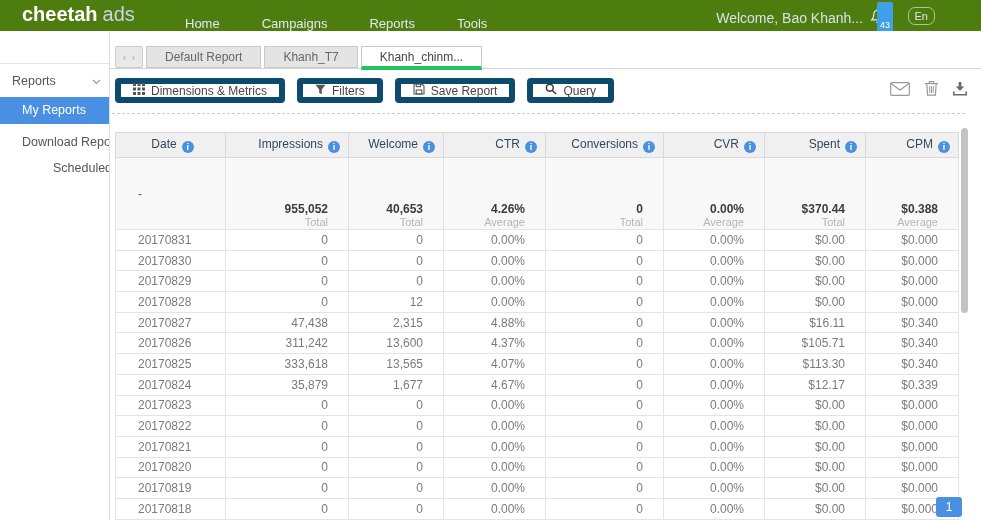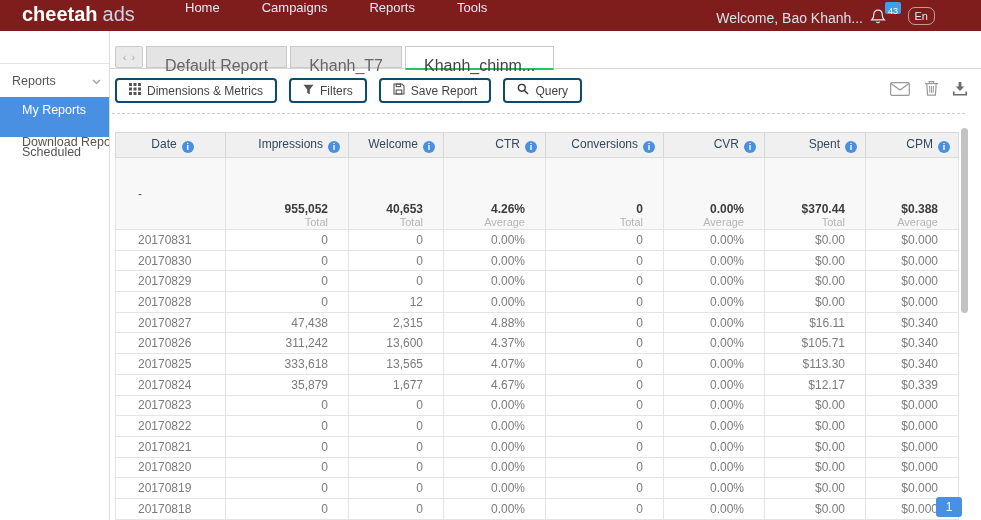"cheetah ads" .topbar { background: #7f1d1d -> #4d7c0f }
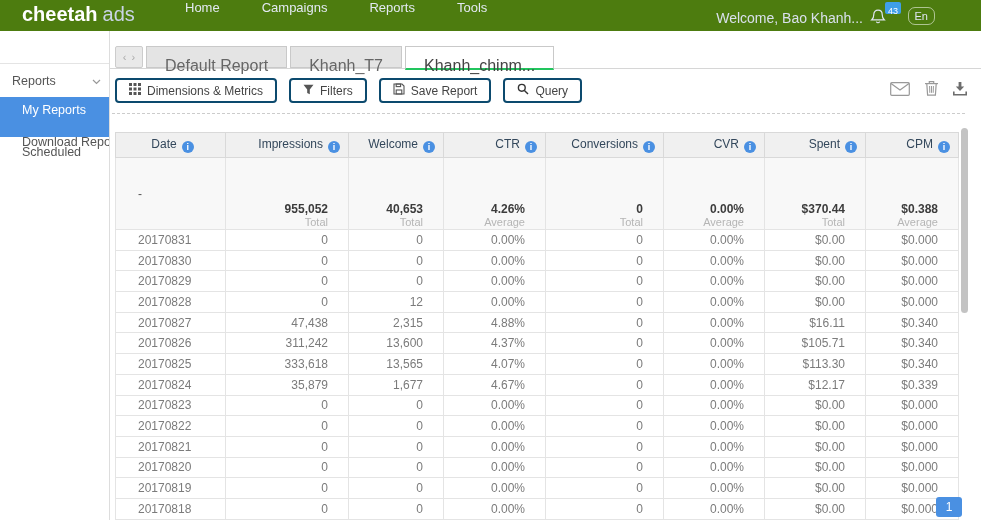"Home" .nav-items { align-items: flex-start -> flex-end }
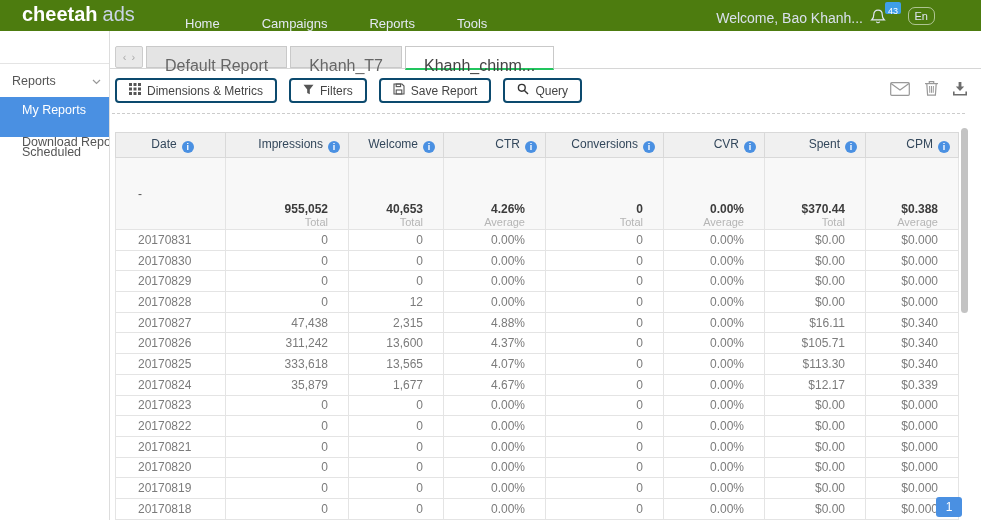"43" .badge { padding: 3px 3px -> 17px 3px; right: 80px -> 88px }
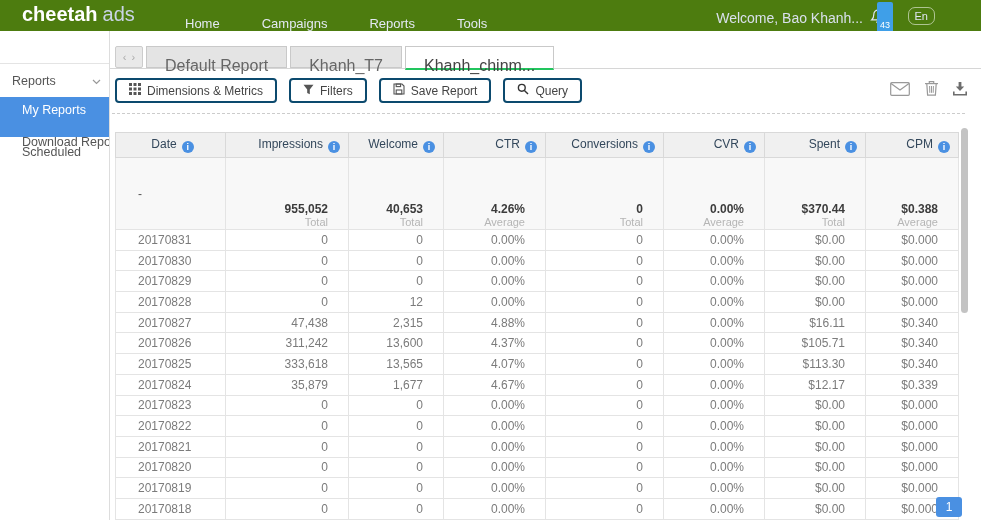"Default Report" .tab { font-size: 16px -> 12px; padding: 8px 18px -> 0 18px }
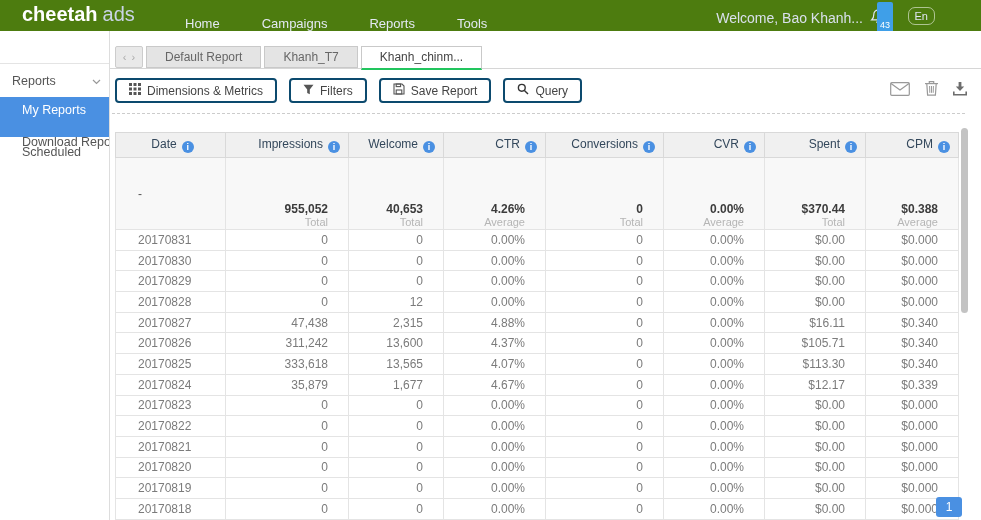"Khanh_chinm..." .tab.active { border-bottom: 2px solid #22c55e -> 4px solid #22c55e }
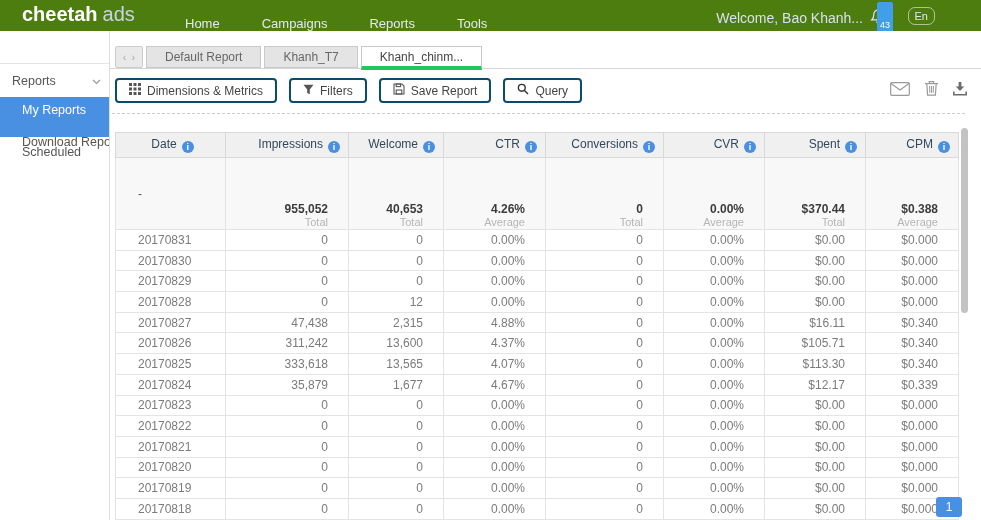"Dimensions & Metrics" .btn { border: 2px solid #0c4a6e -> 6px solid #0c4a6e }
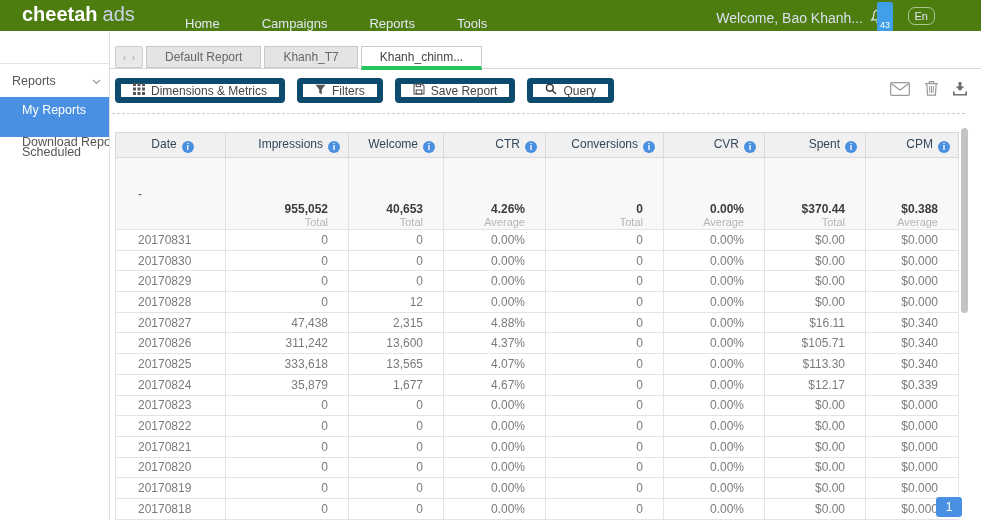"My Reports" .side-item { height: 40px -> 27px }
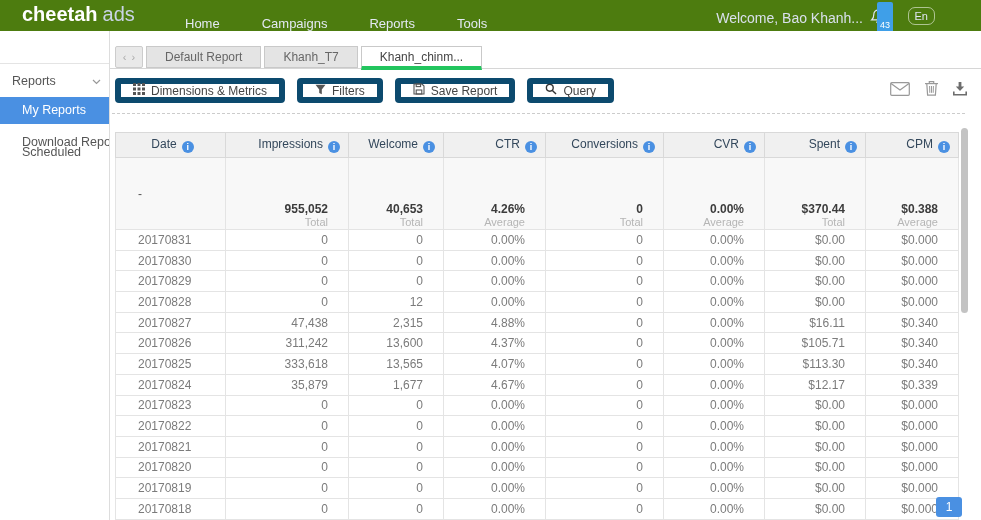"Scheduled" .si-3 { margin-left: none -> 31px; top: 108px -> 124px }
